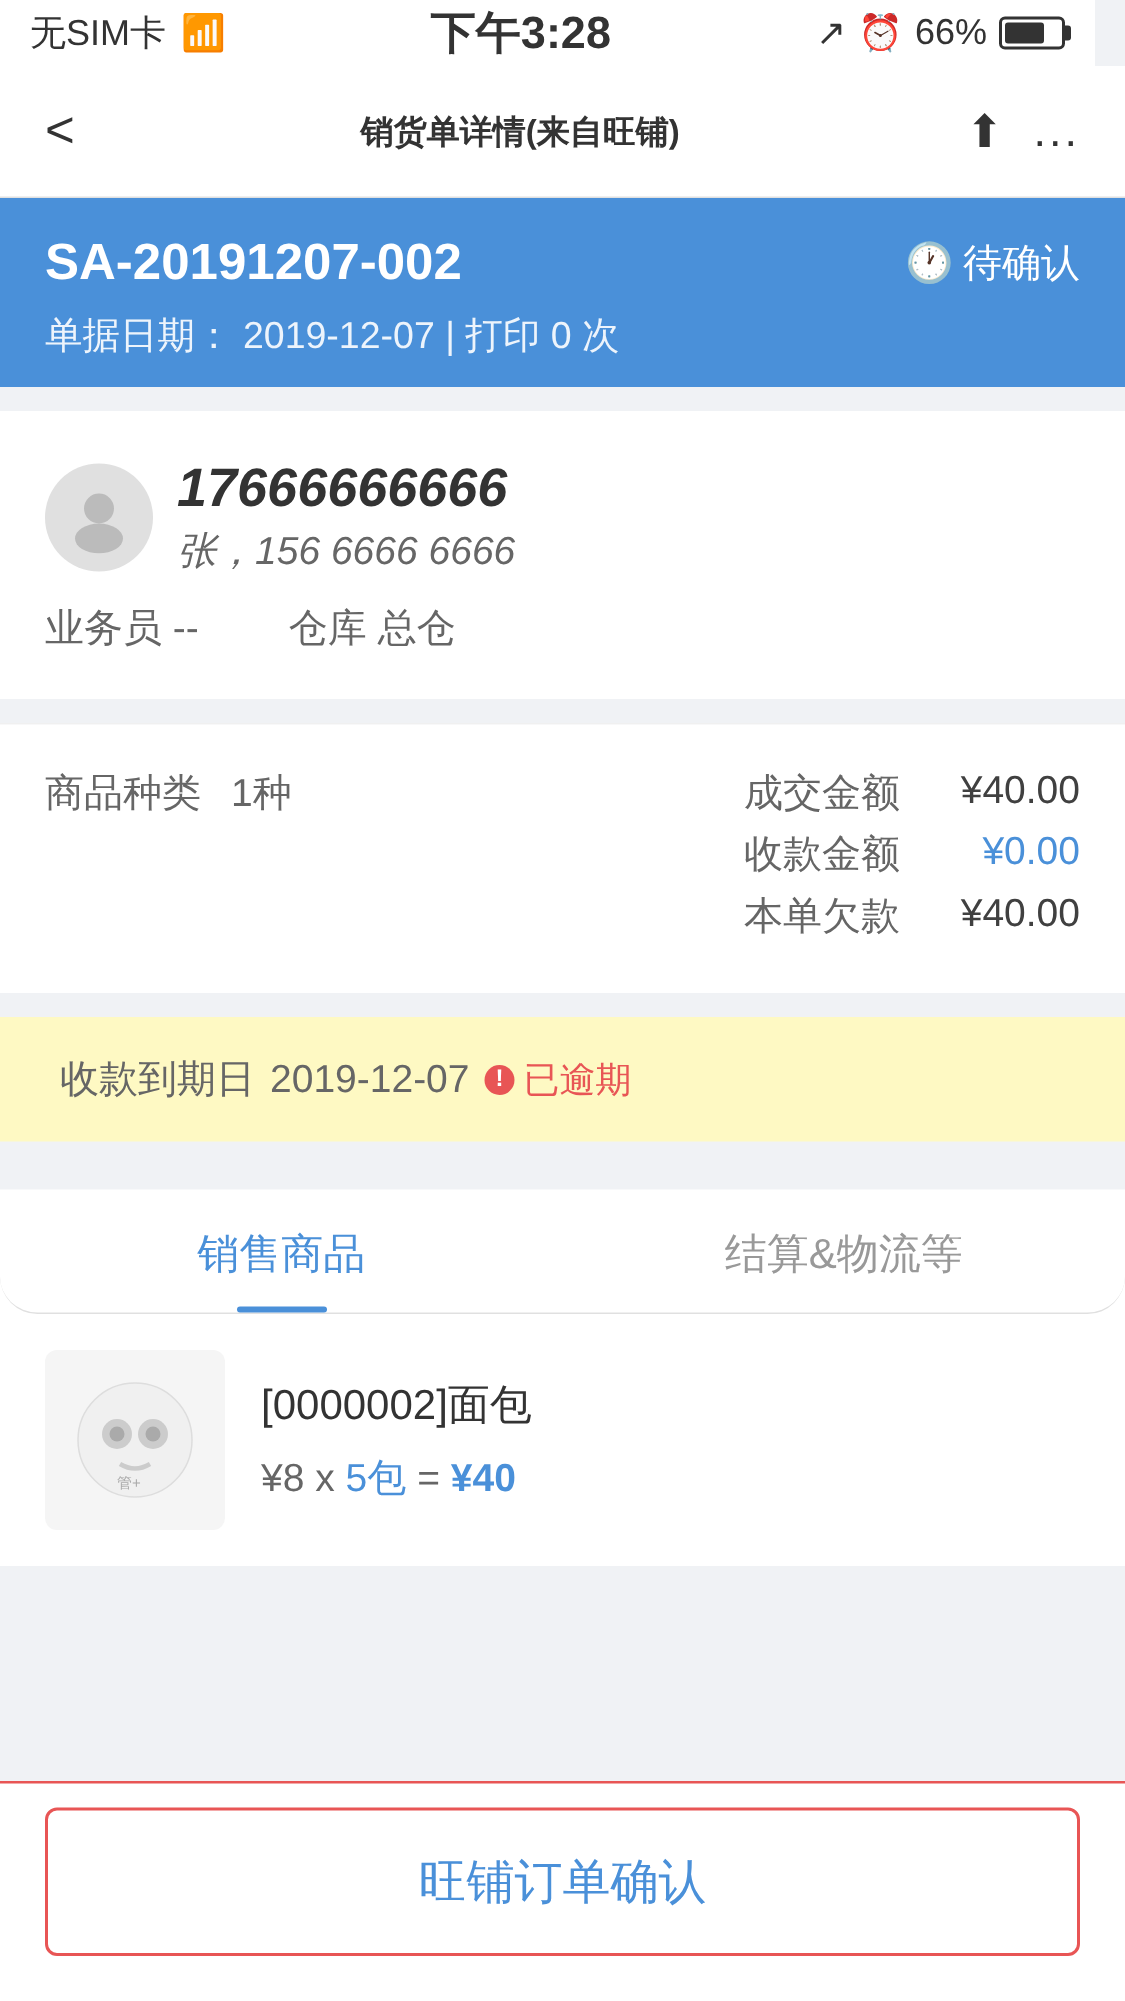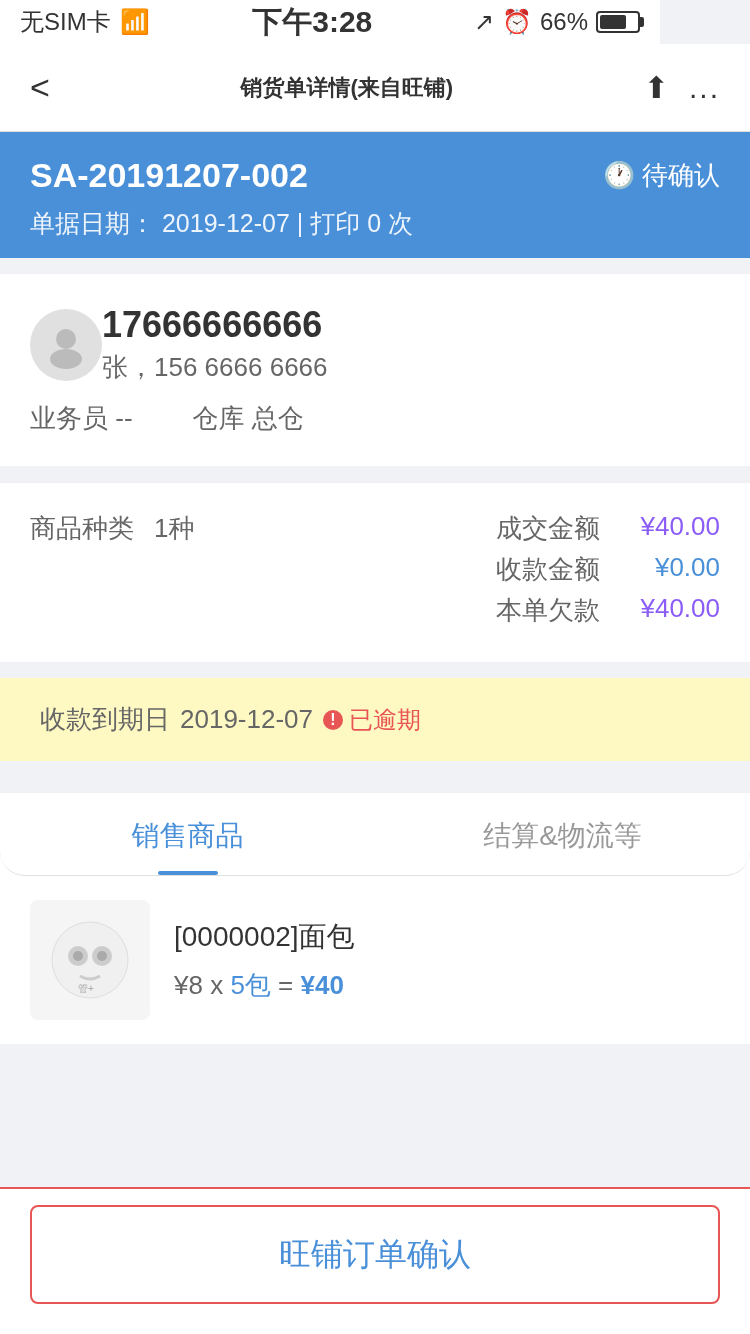"无SIM卡" .status-bar { width: 660px -> 730px }
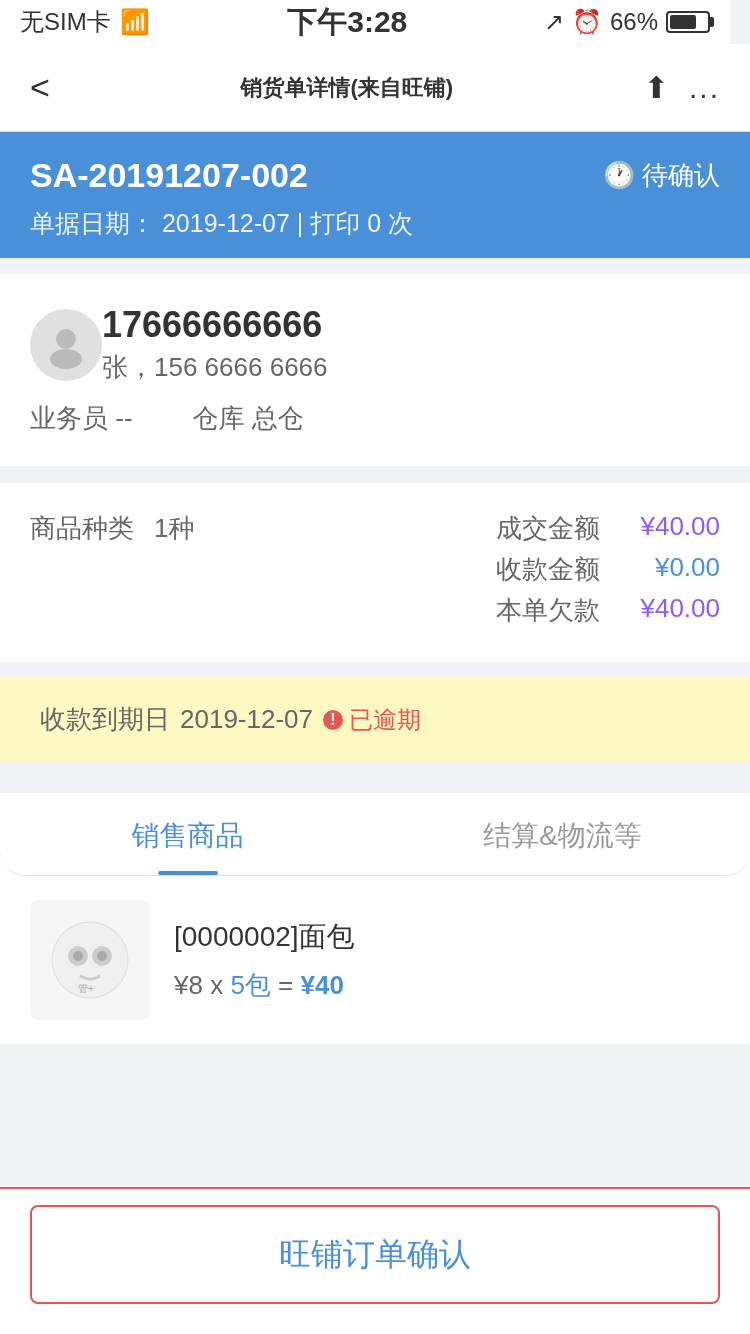"17666666666" .customer-header { font-style: none -> italic; gap: none -> 16px }
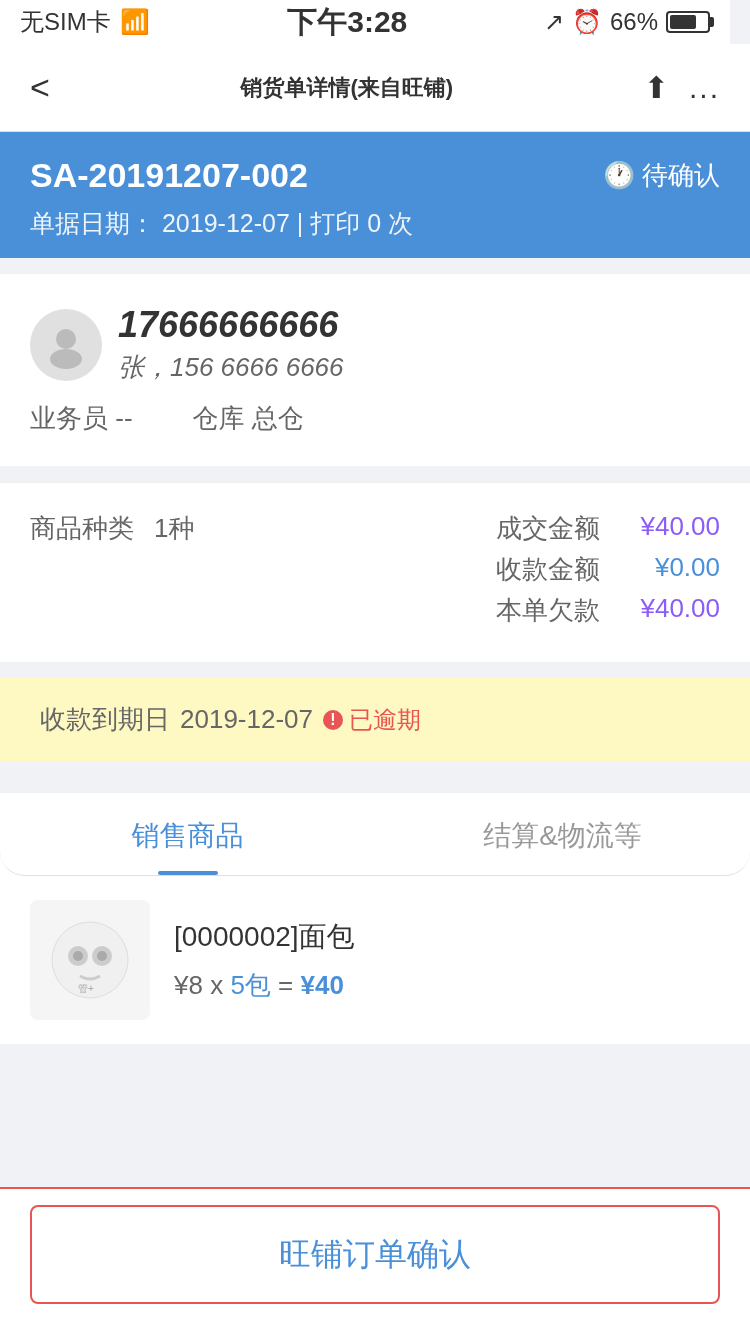"¥40.00" .amount-value { color: #8b5cf6 -> #404040 }
